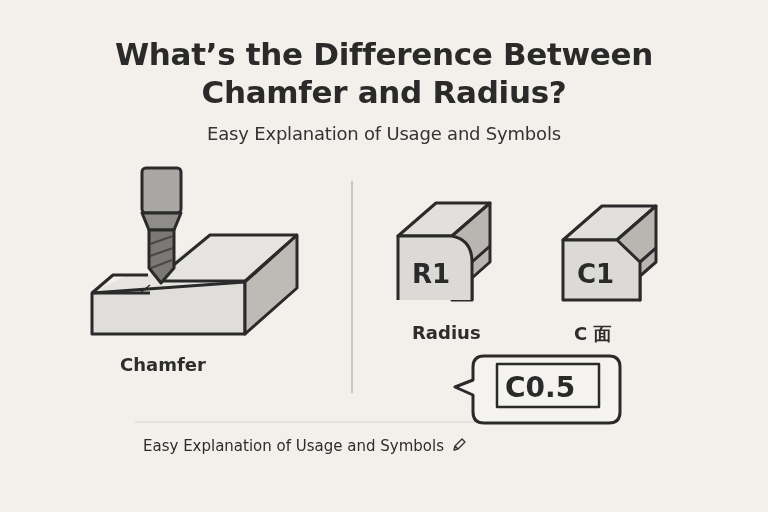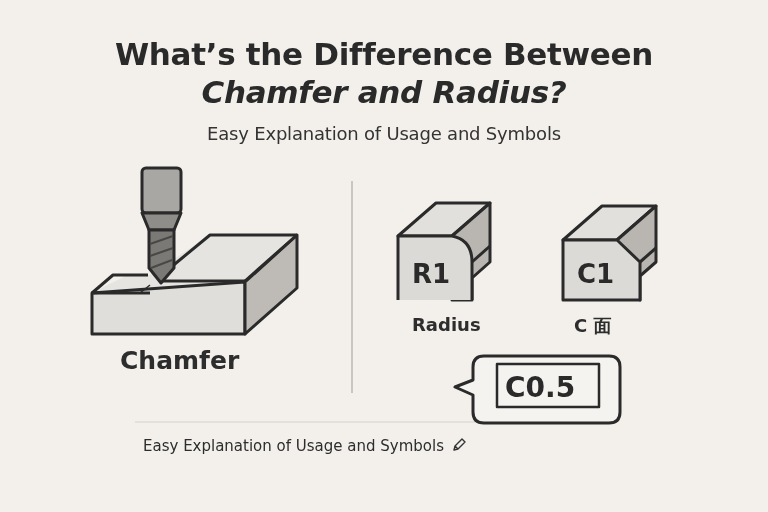"Chamfer and Radius?" .t2 { font-style: italic -> none }
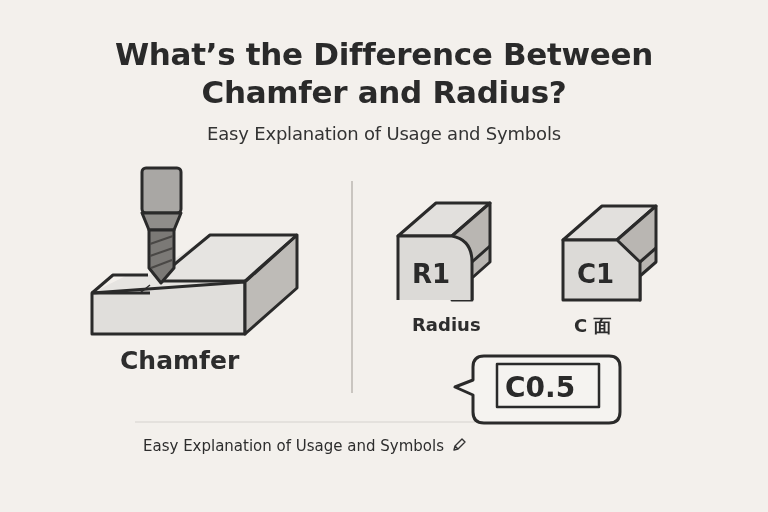"Radius" .label { margin-top: none -> 8px }
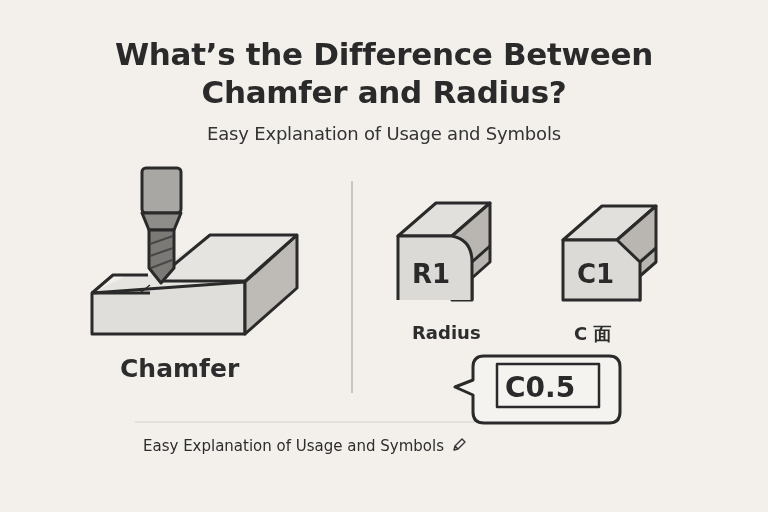"Chamfer" .chamfer-label { font-size: 25px -> 18px }
